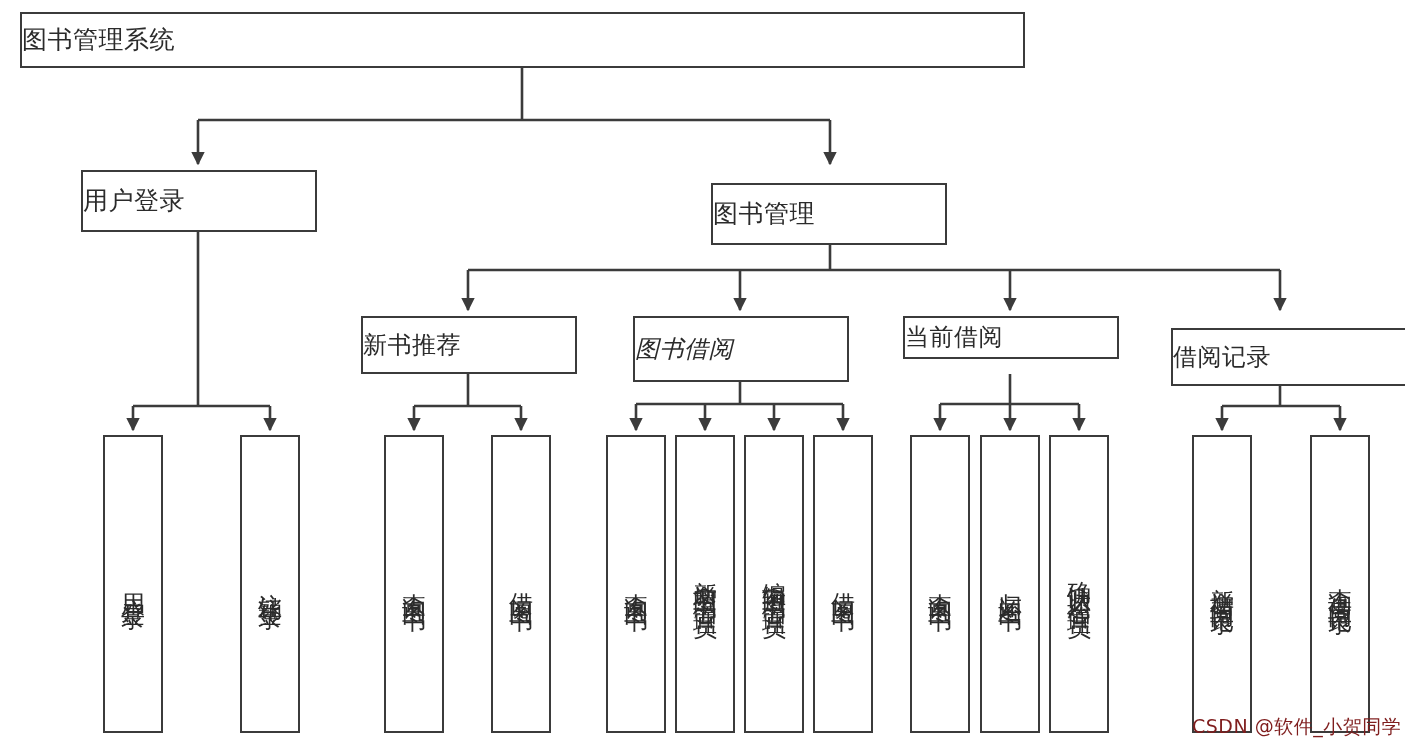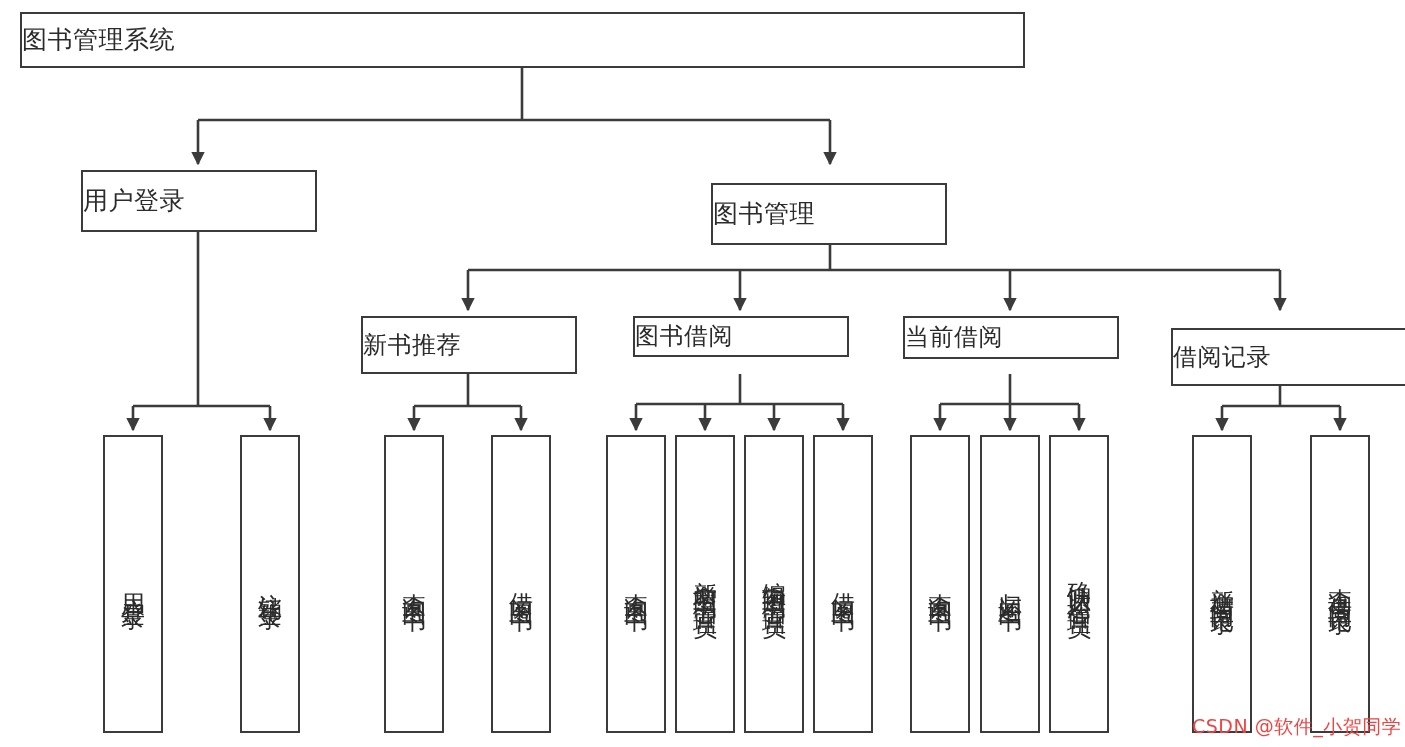"图书借阅" div.node { font-style: none -> italic; height: 41px -> 66px }
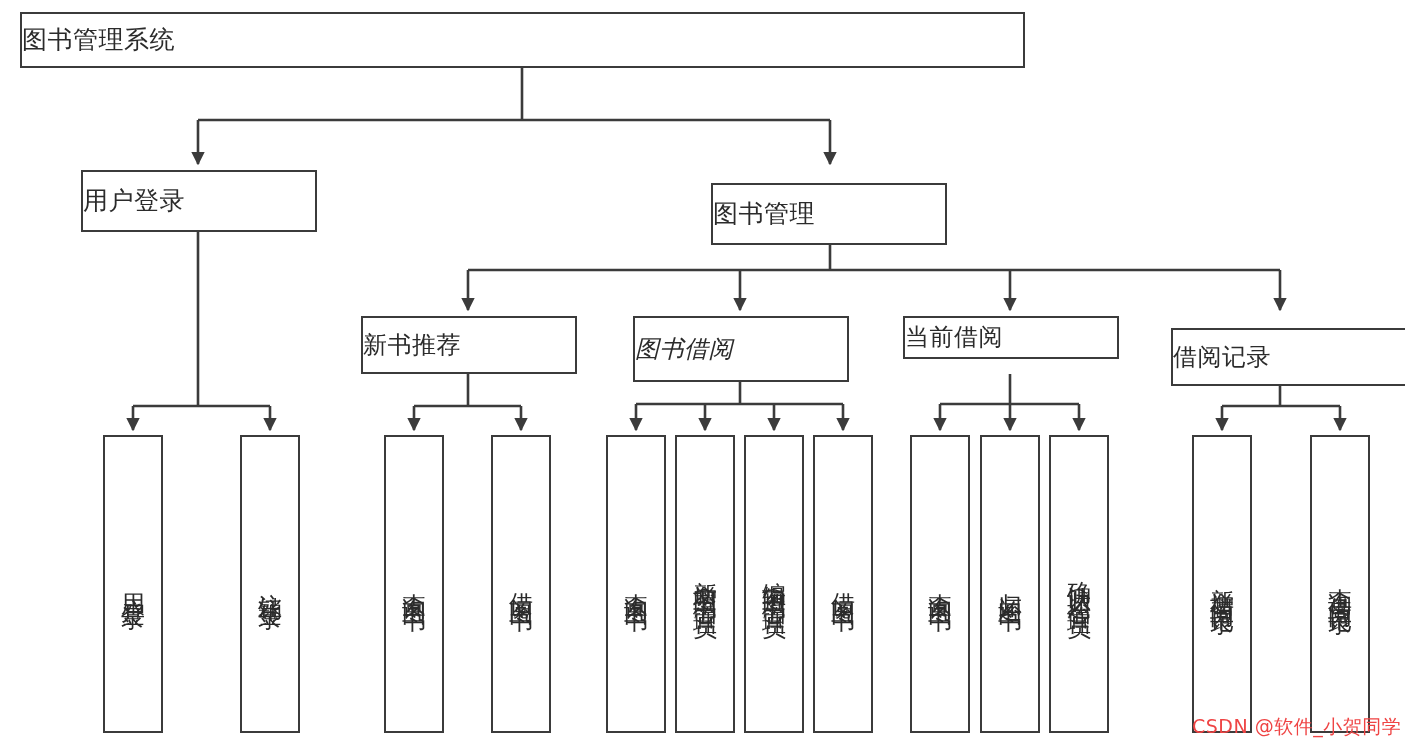"CSDN @软件_小贺同学" .watermark { color: #ef4444 -> #7f1d1d }
